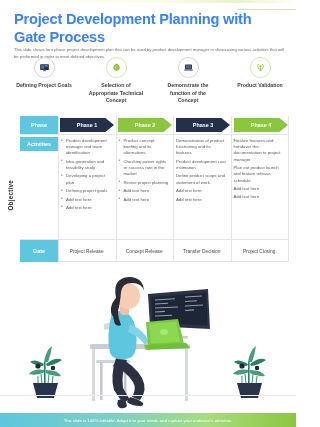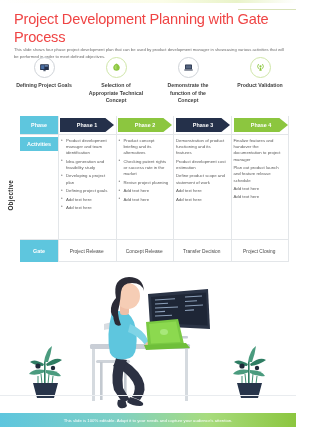"Project Development Planning with Gate" .title { color: #ef4444 -> #3b82f6; font-weight: normal -> bold }
